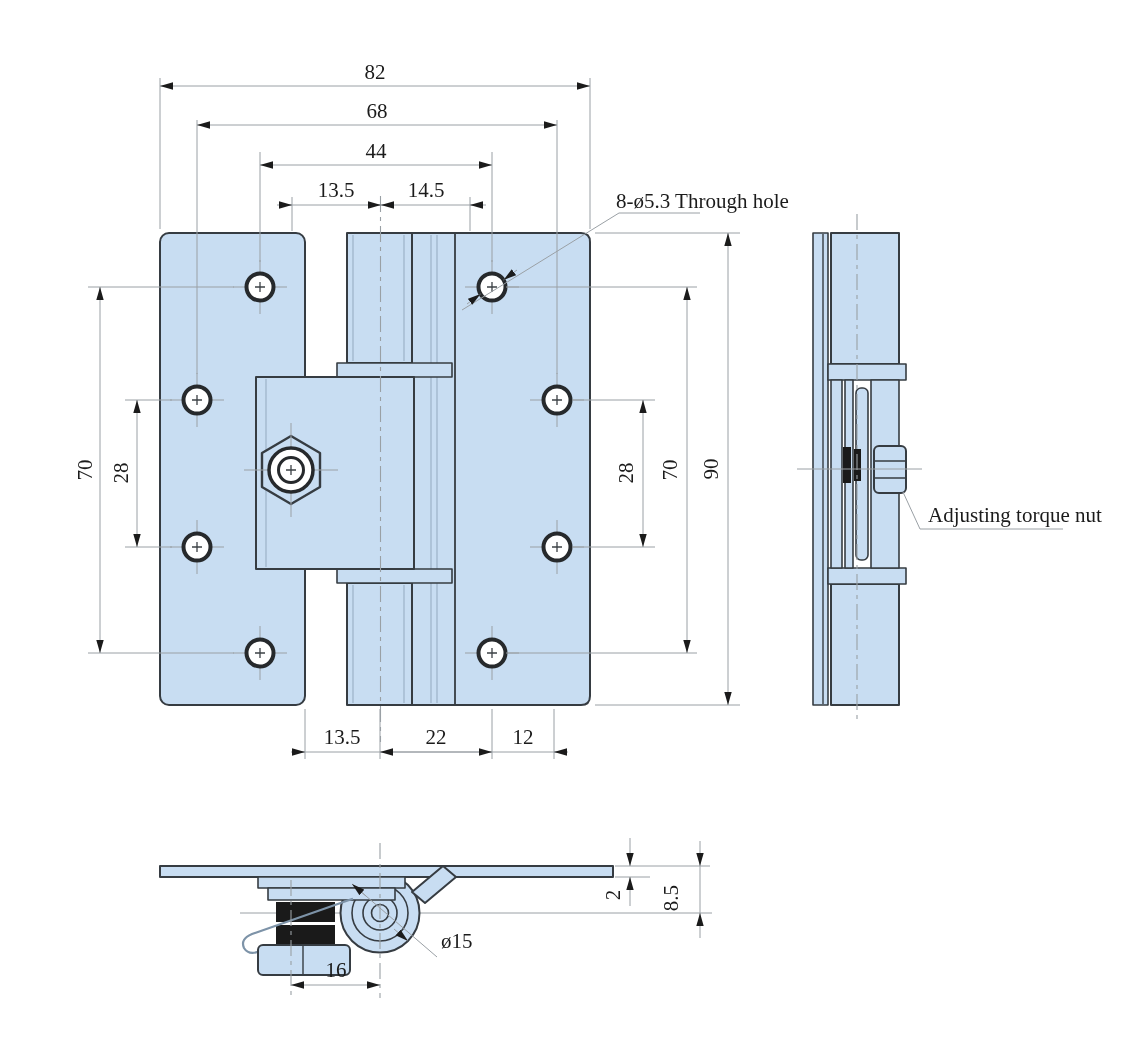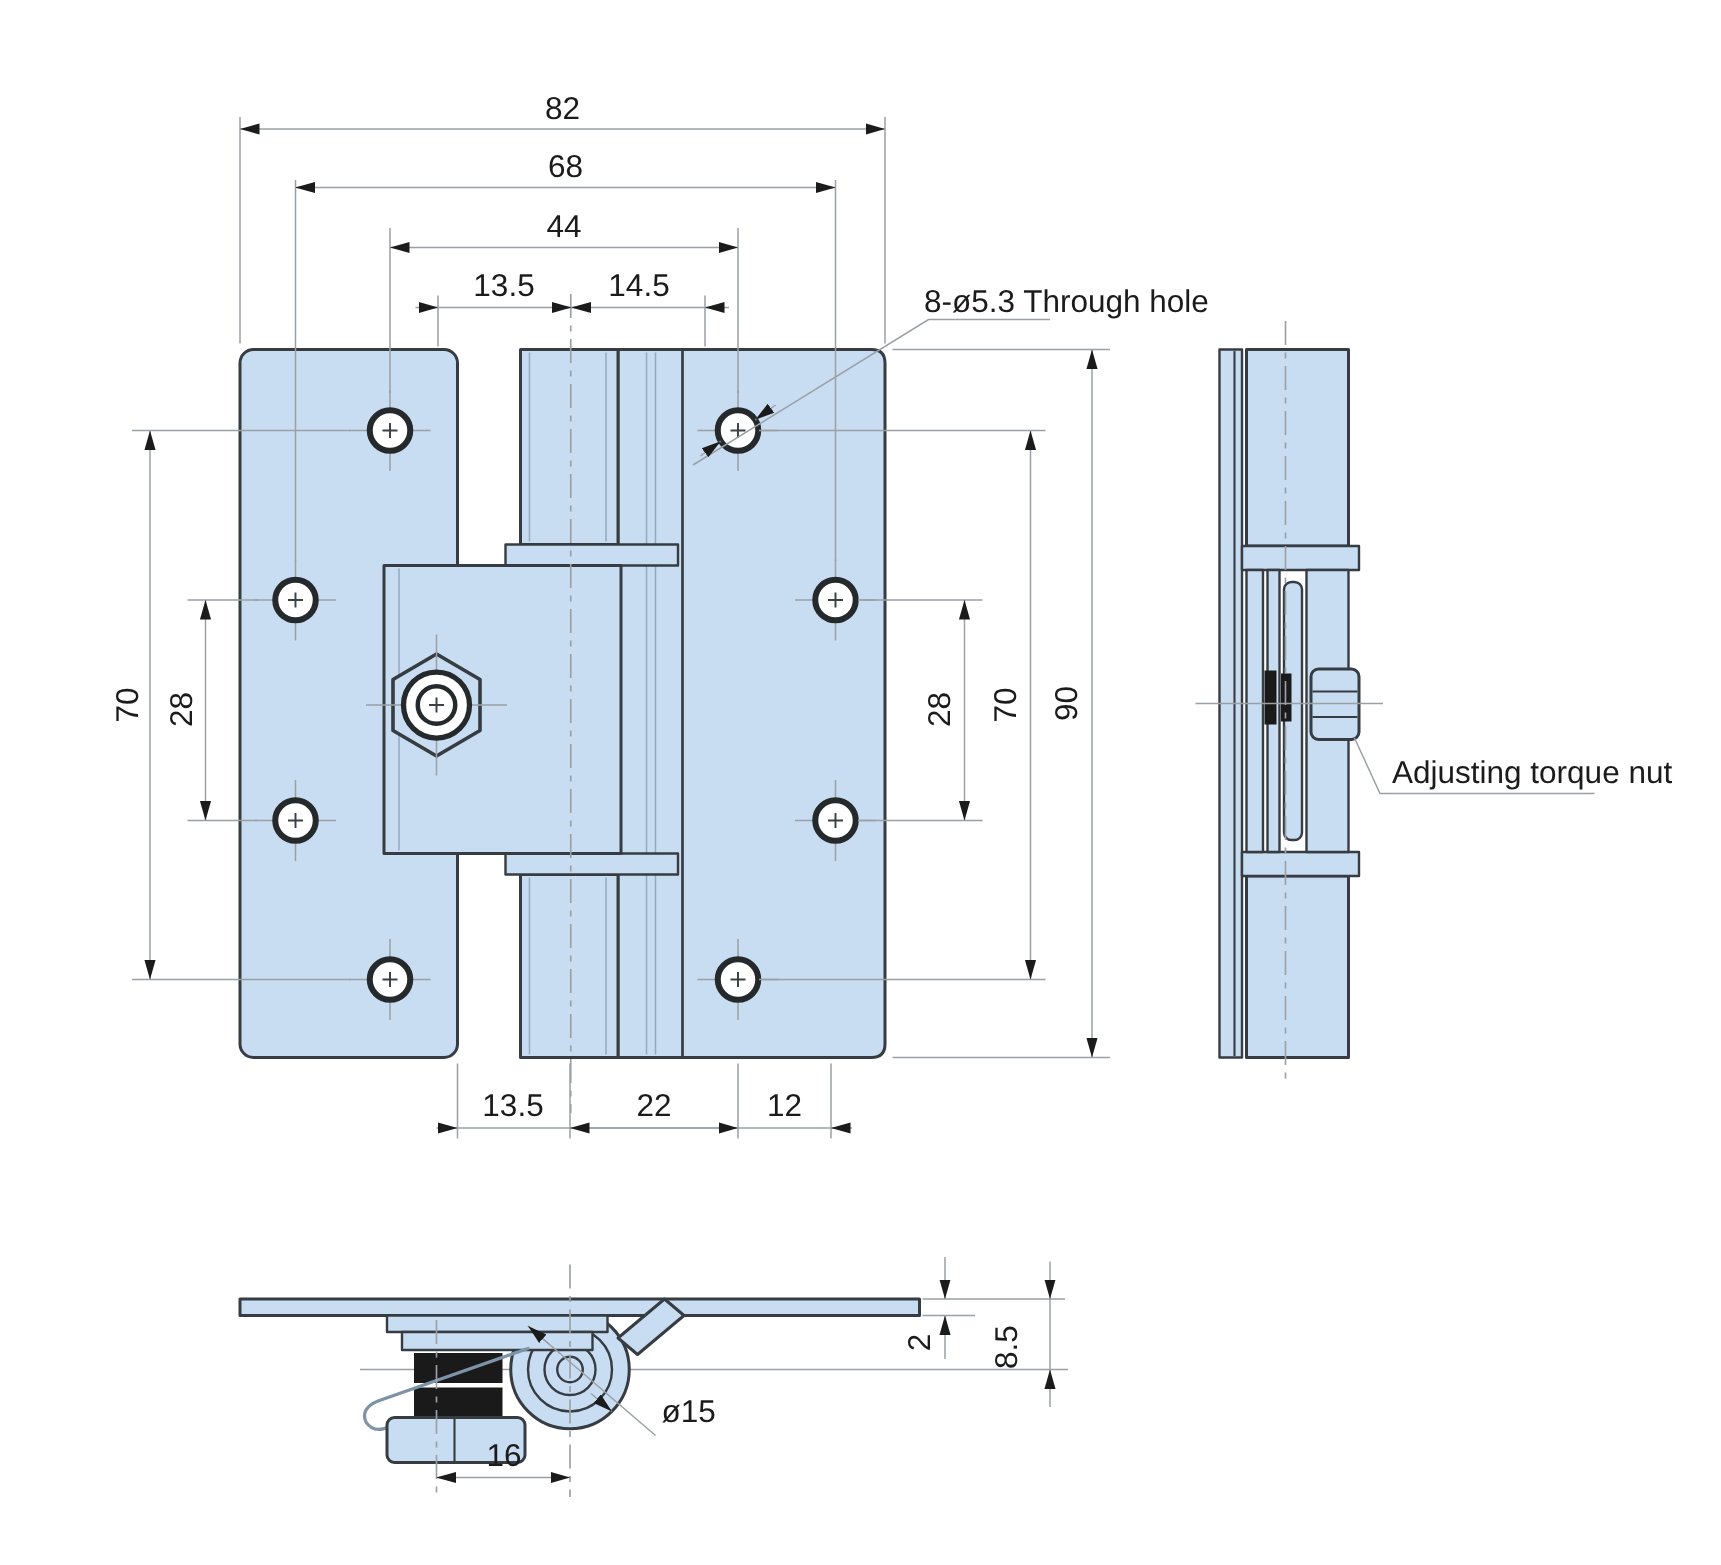"82" .page { font-family: Liberation Sans, sans-serif -> Liberation Serif, serif }
